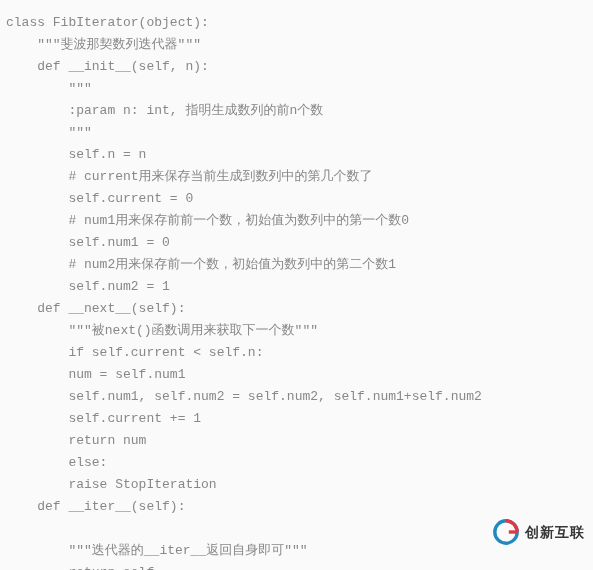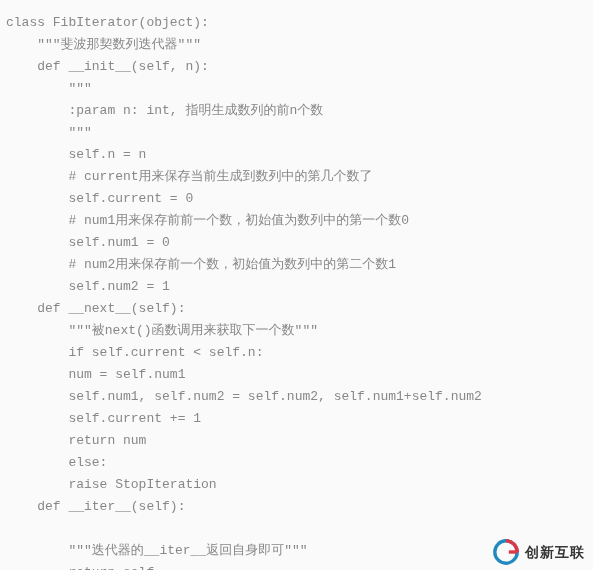"创新互联" .watermark { bottom: 4px -> 24px }
